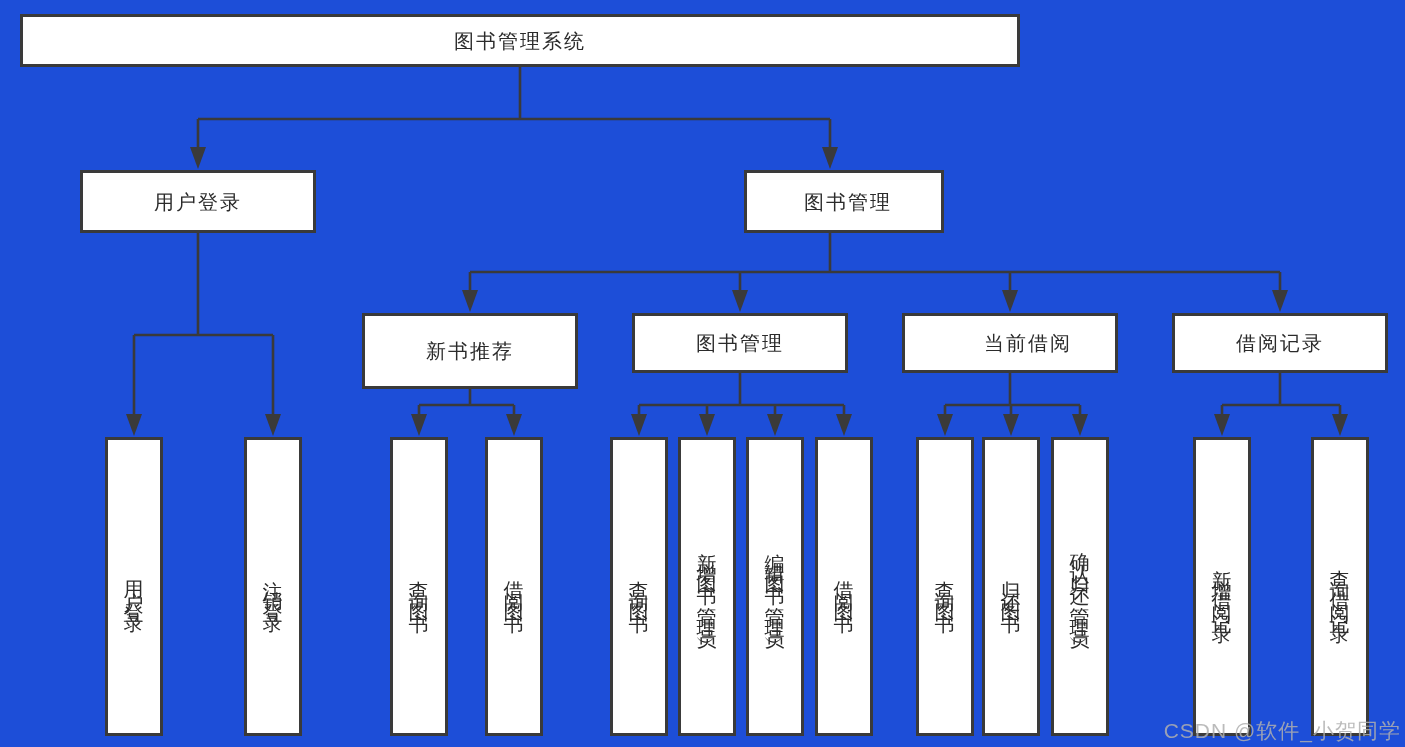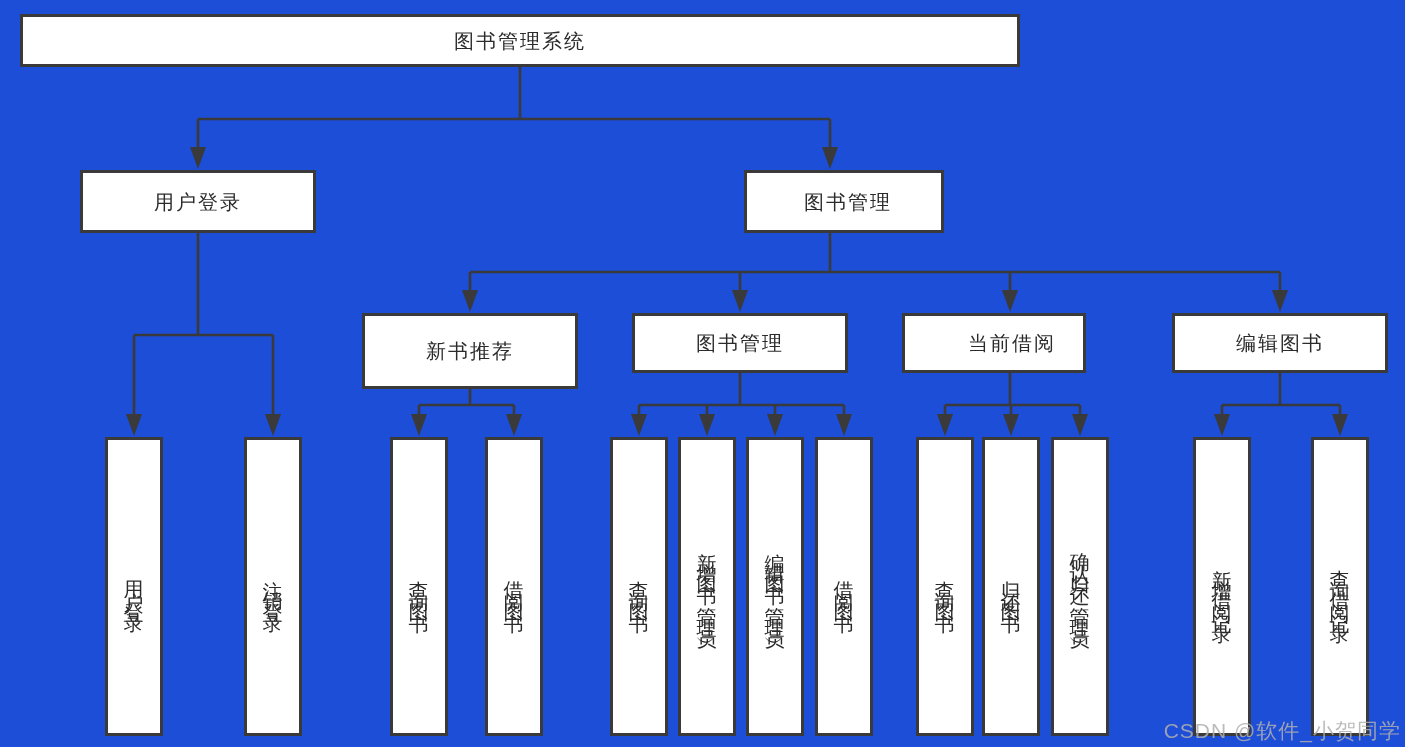"当前借阅" div.box { width: 184px -> 216px }
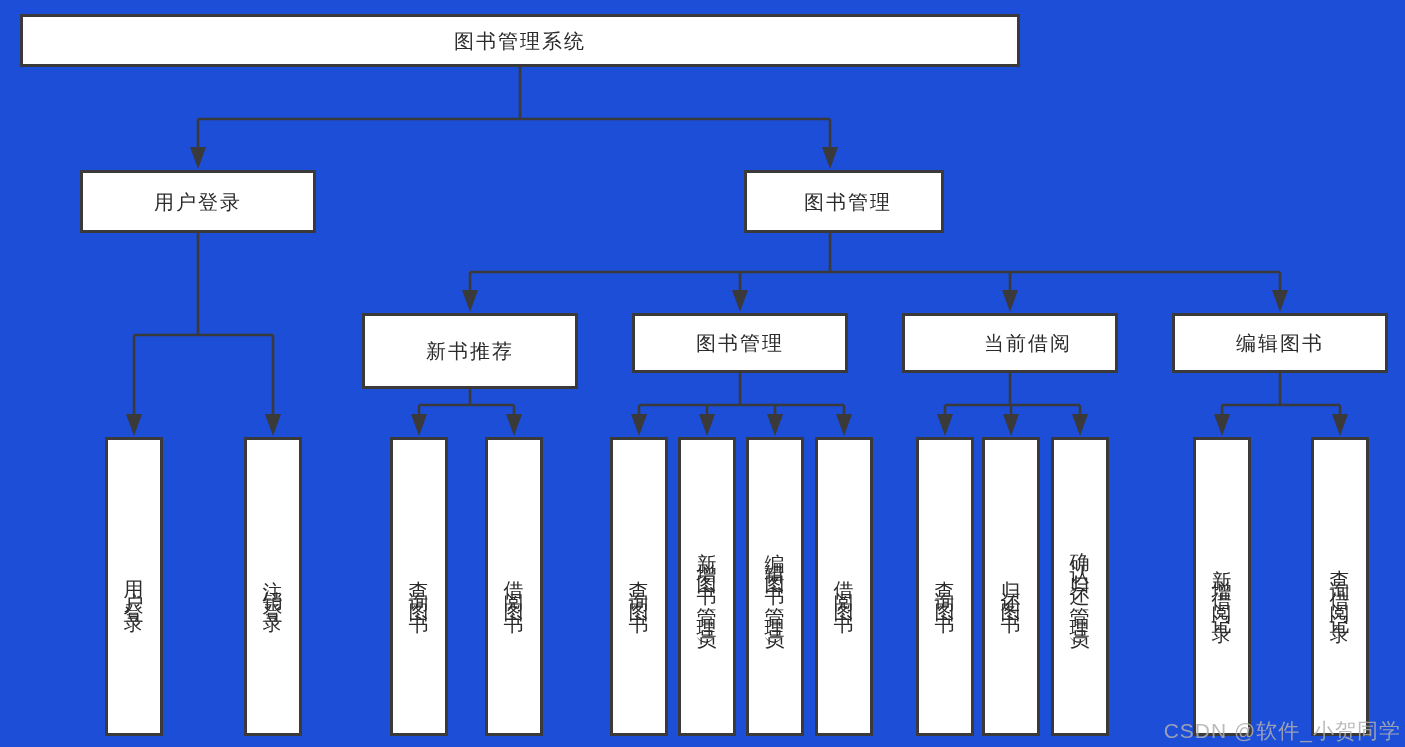"编辑图书" div.box { text: 编辑图书 -> 借阅记录 }
